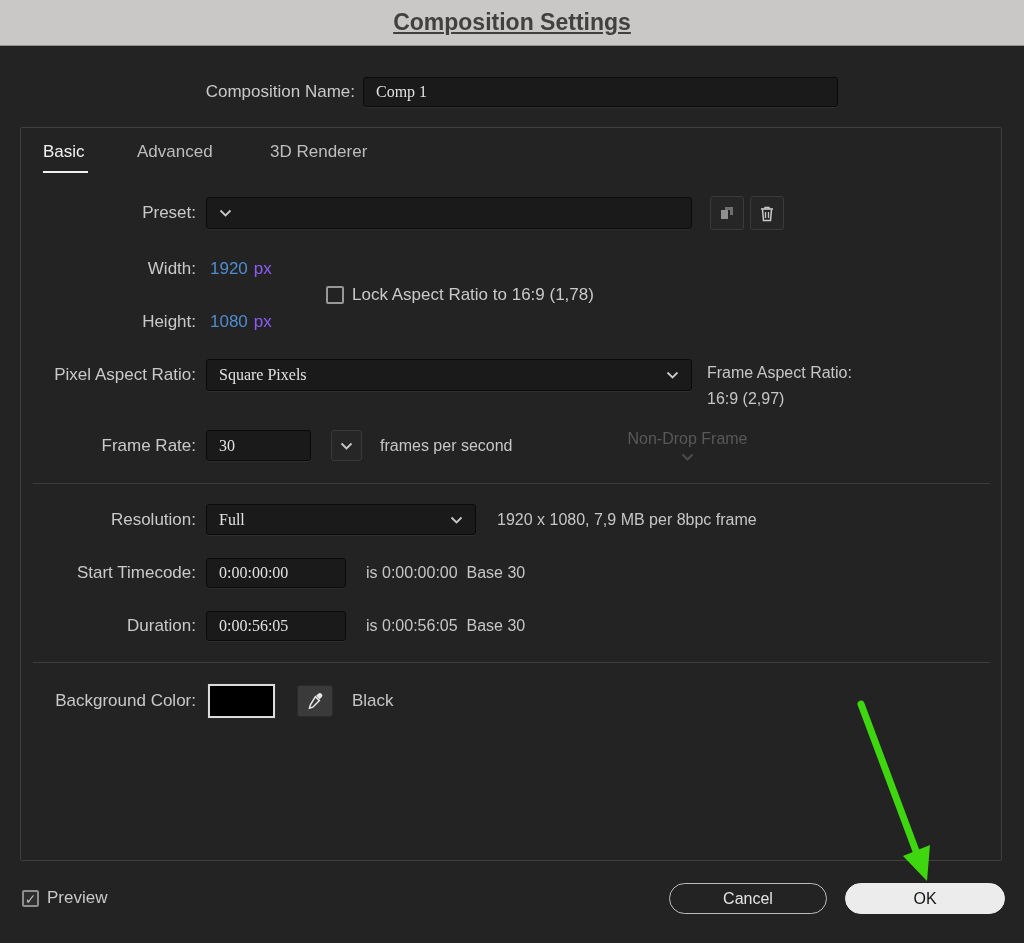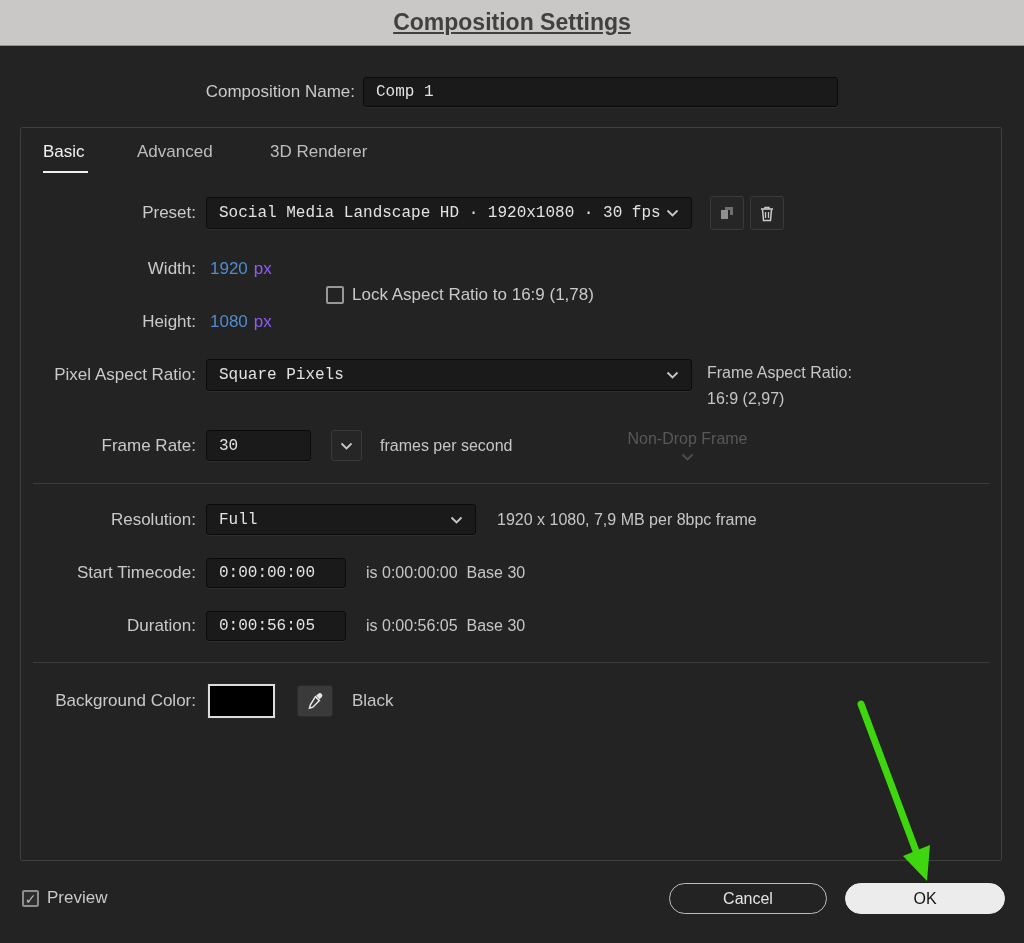"Comp 1" .text-input, .dropdown { font-family: Liberation Mono, monospace -> Liberation Serif, serif }
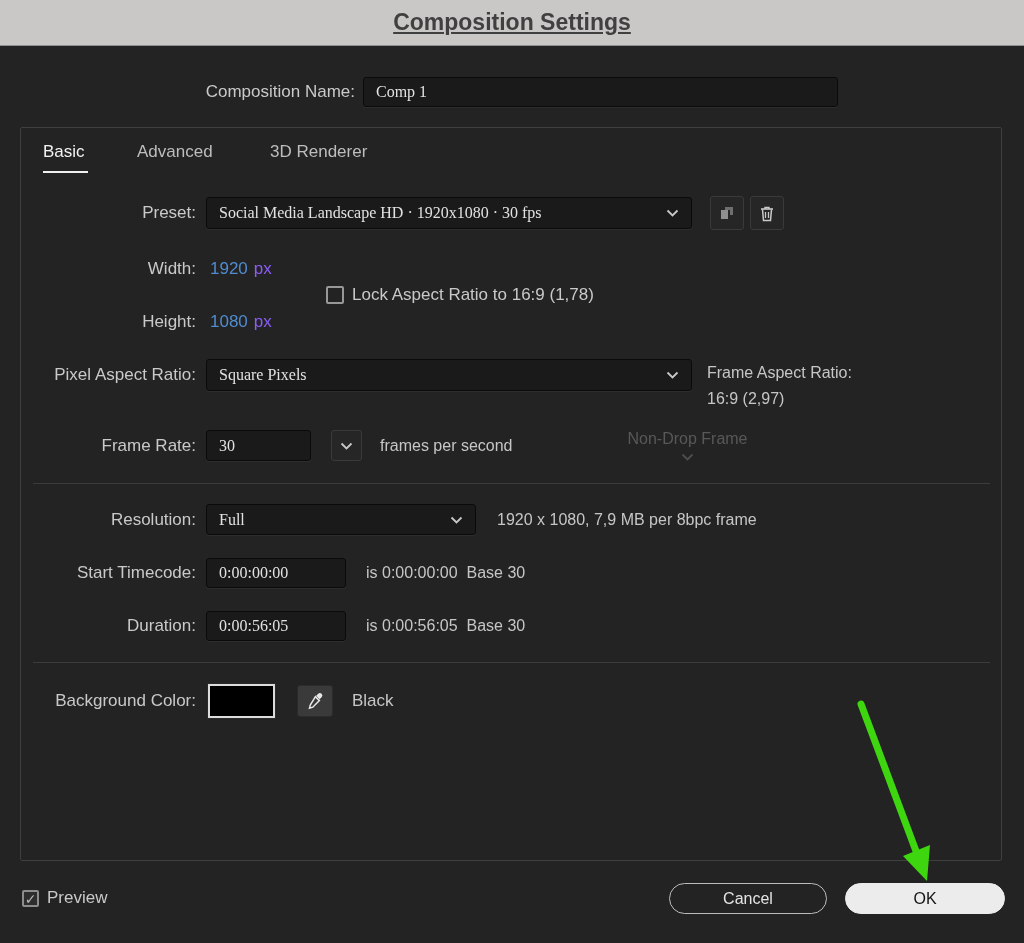"Social Media Landscape HD ·" span.dd-value { html: <span>Social Media Landscape HD · 1920x1080 · 30 fps</span> -> none }
